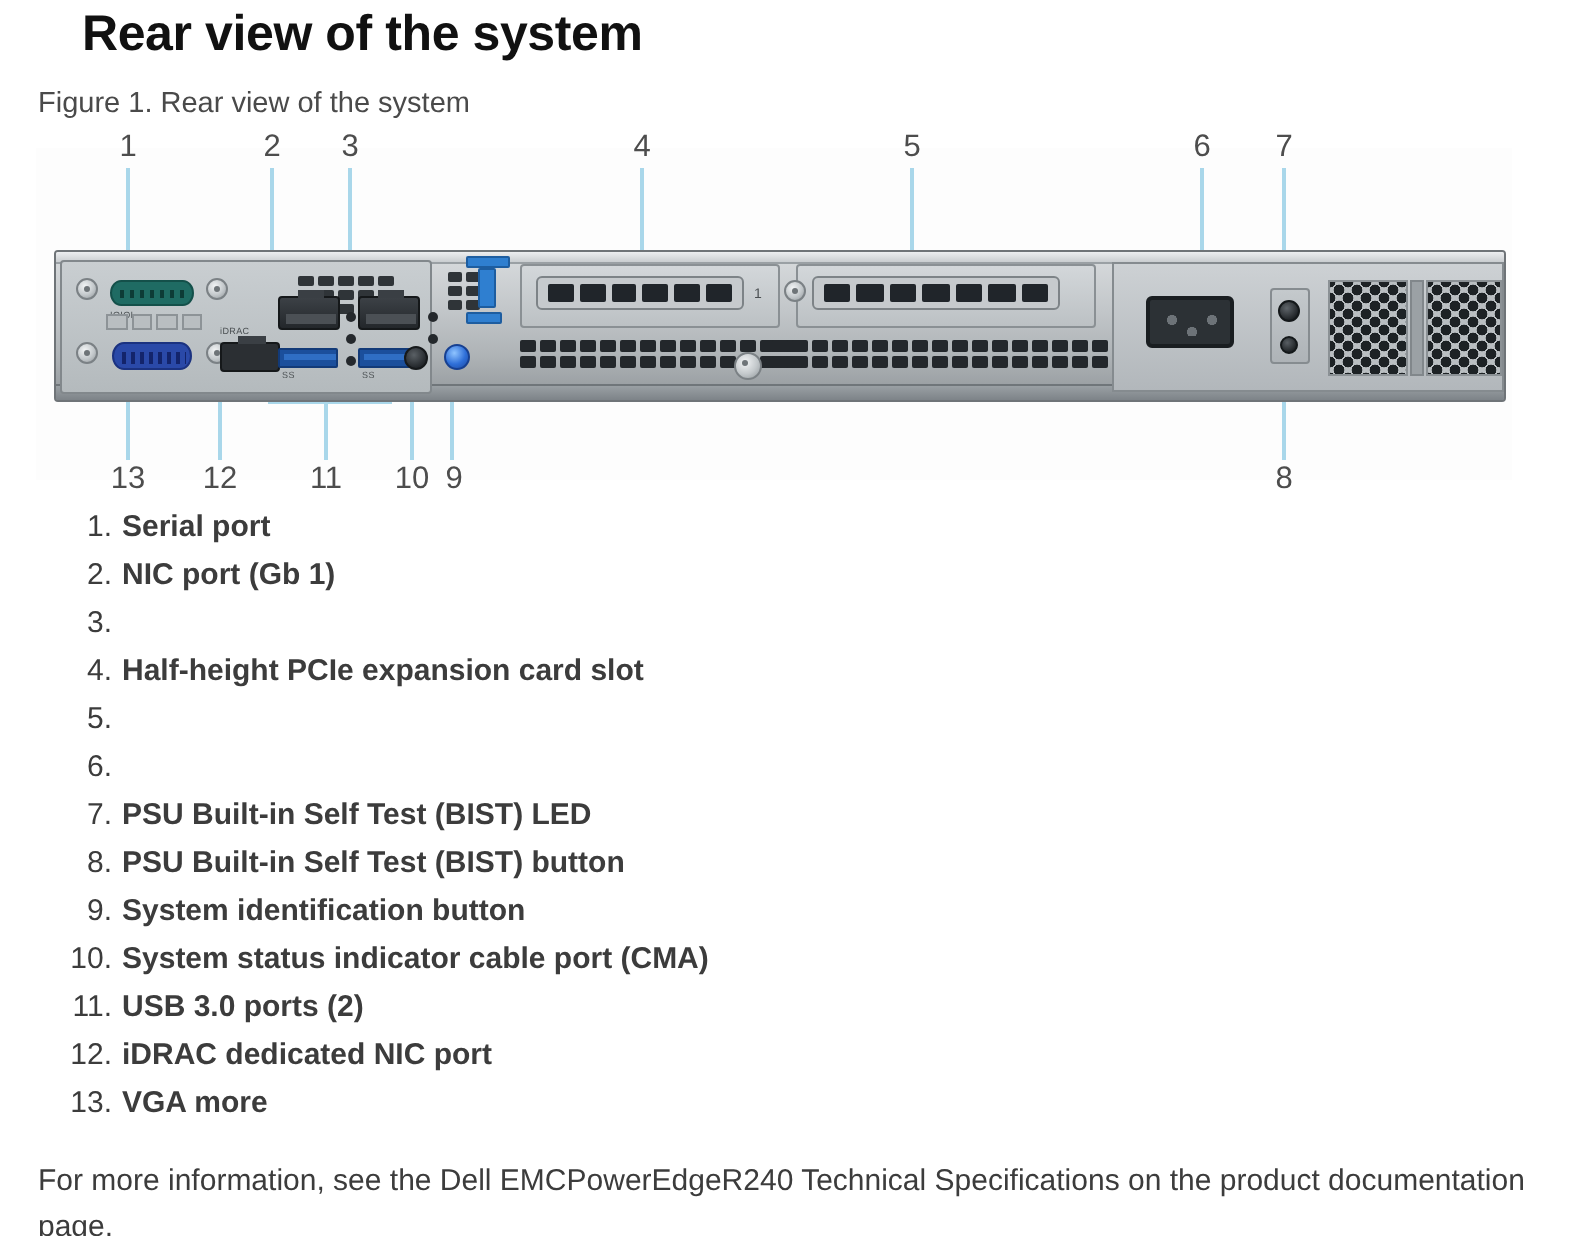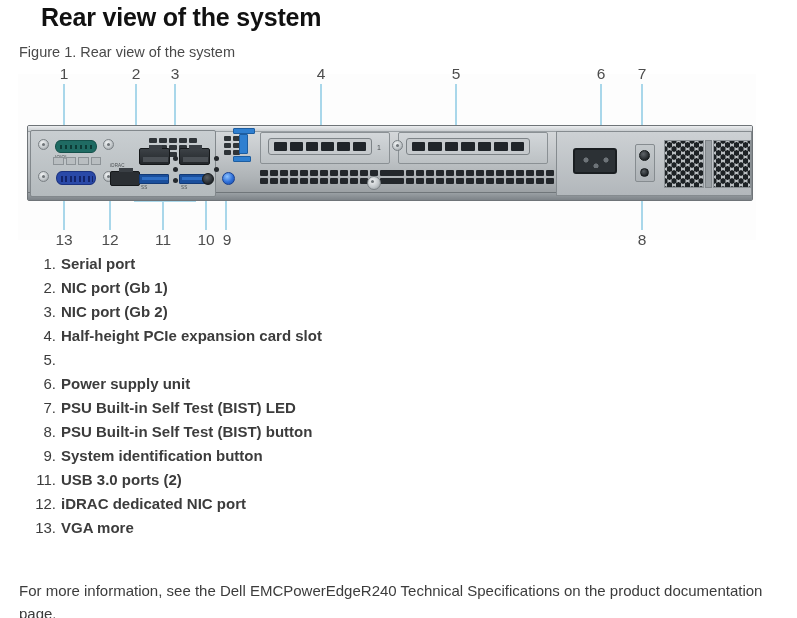"NIC port (Gb 2)" span.item-text { html: <span>NIC port (Gb 2)</span> -> none }
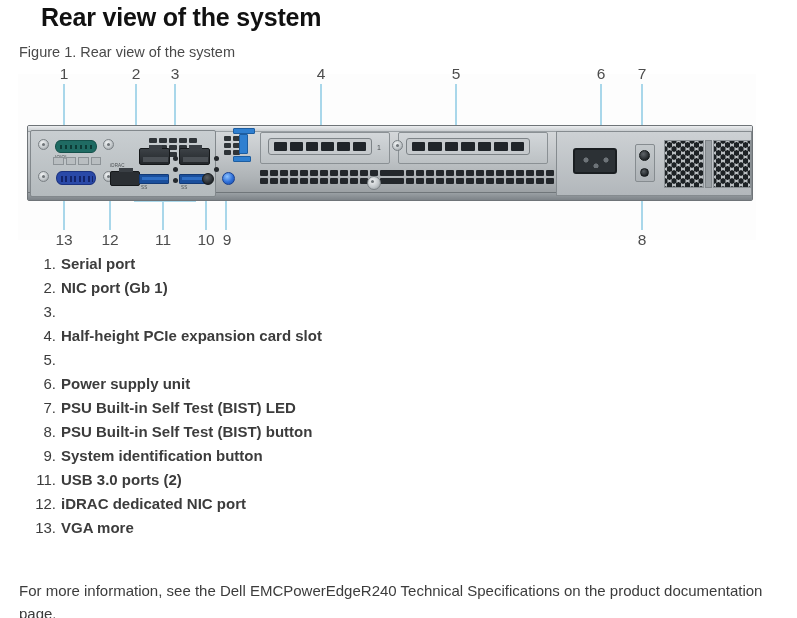"Power supply unit" span.item-text { html: <span>Power supply unit</span> -> none }
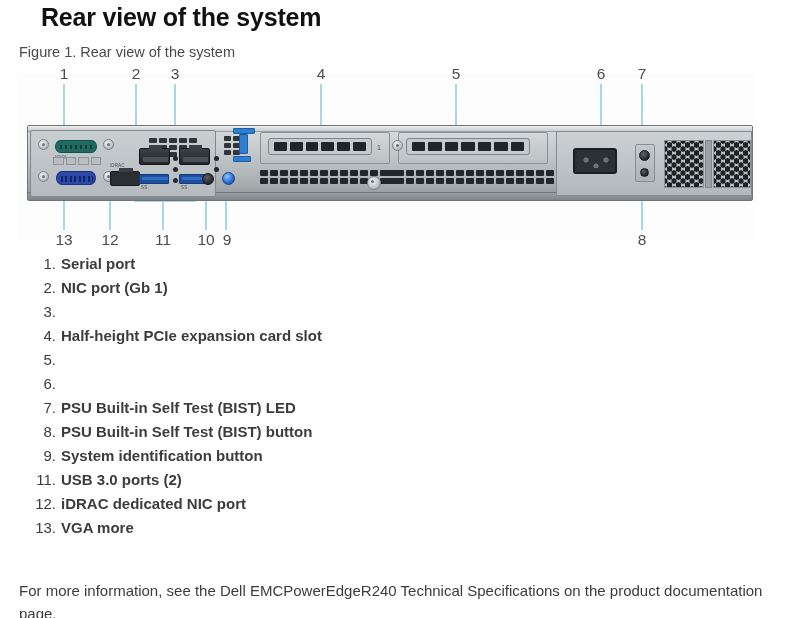"10." div.item-row { html: none -> <div> <span>10.</span> <span>System status indicator cable port (CMA)</span> </div> }
